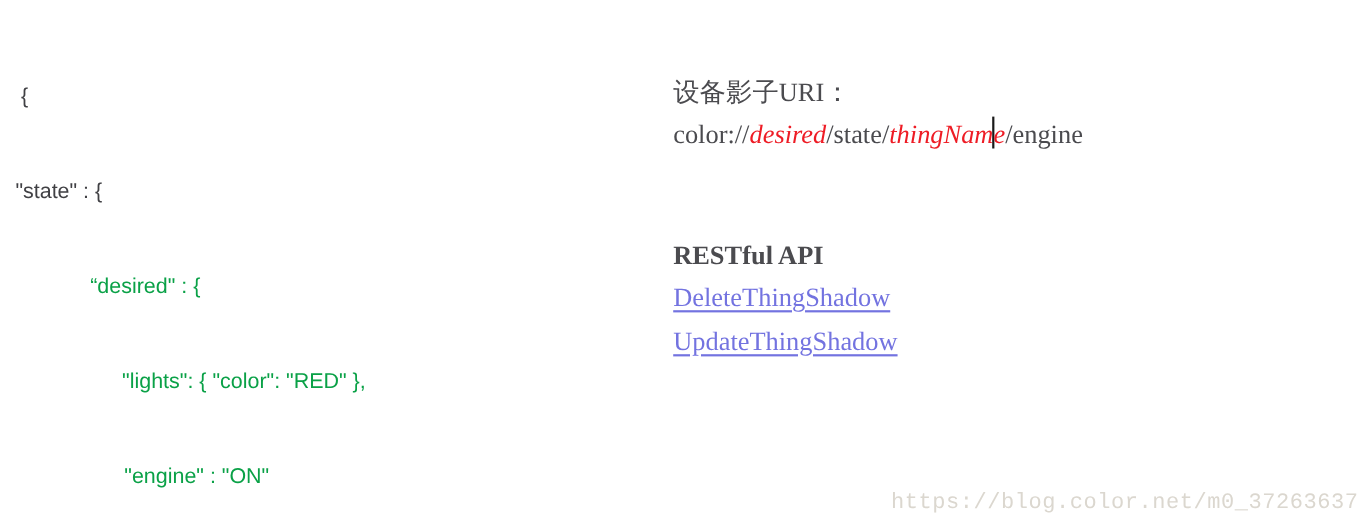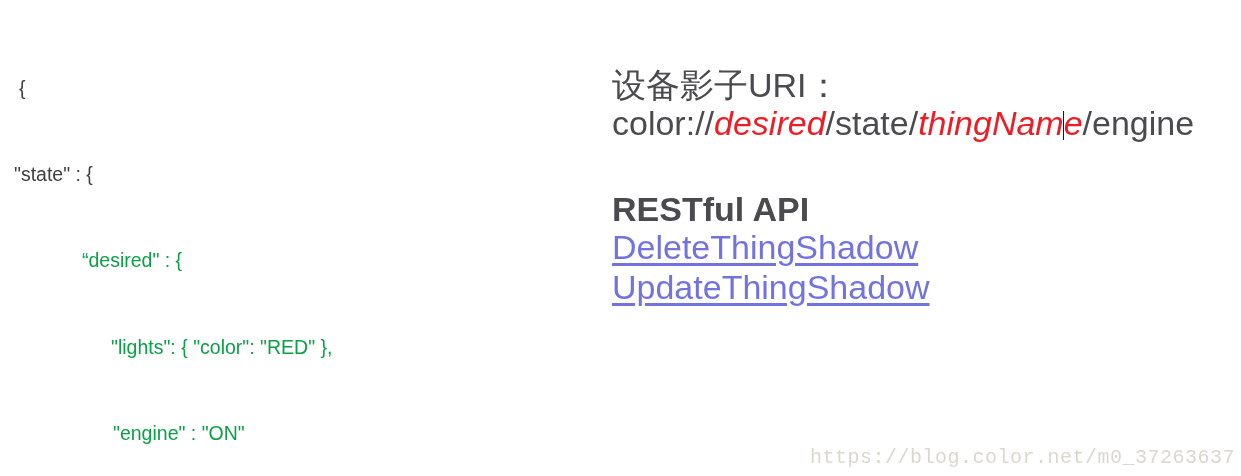"设备影子URI：" .right-col { font-family: none -> Liberation Serif, serif; font-size: 34px -> 24px }
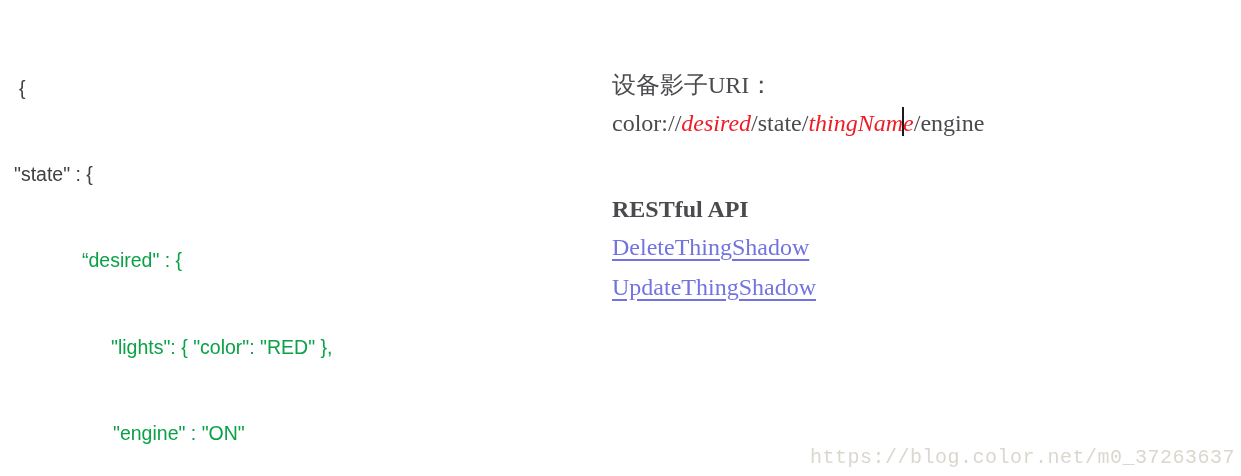"RESTful API" .api-heading { margin-top: 48px -> 72px }
